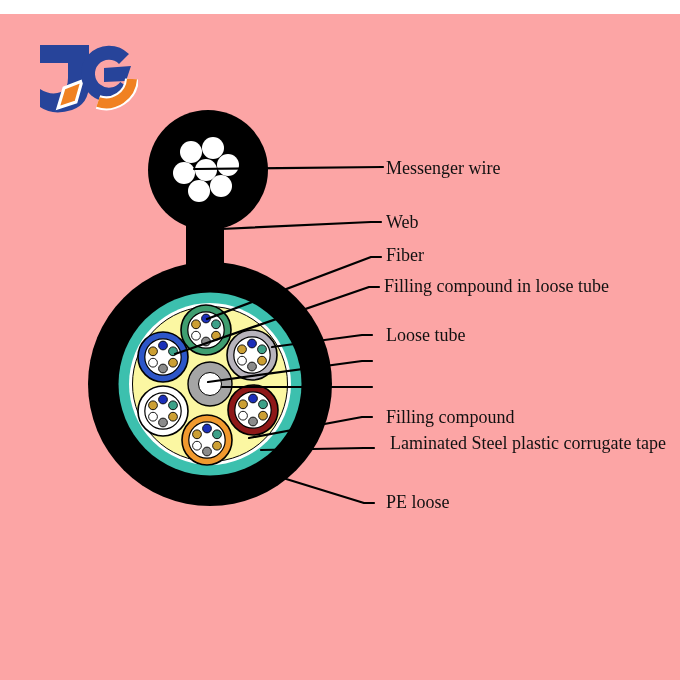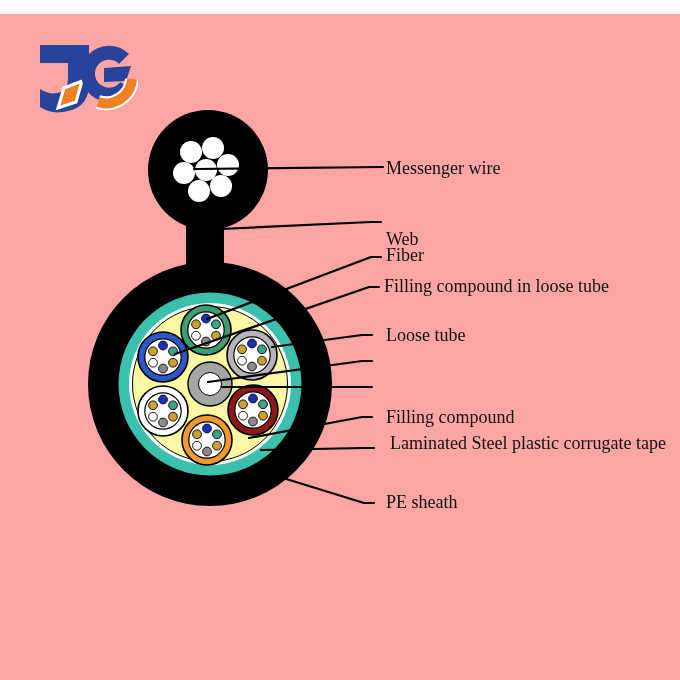"Web" div.lbl { top: 214px -> 197px }
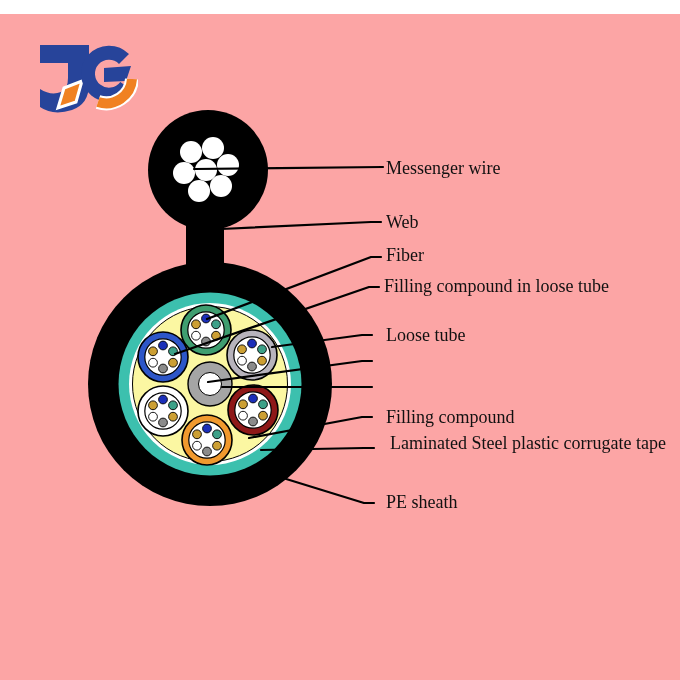"PE sheath" div.lbl { text: sheath -> loose }
